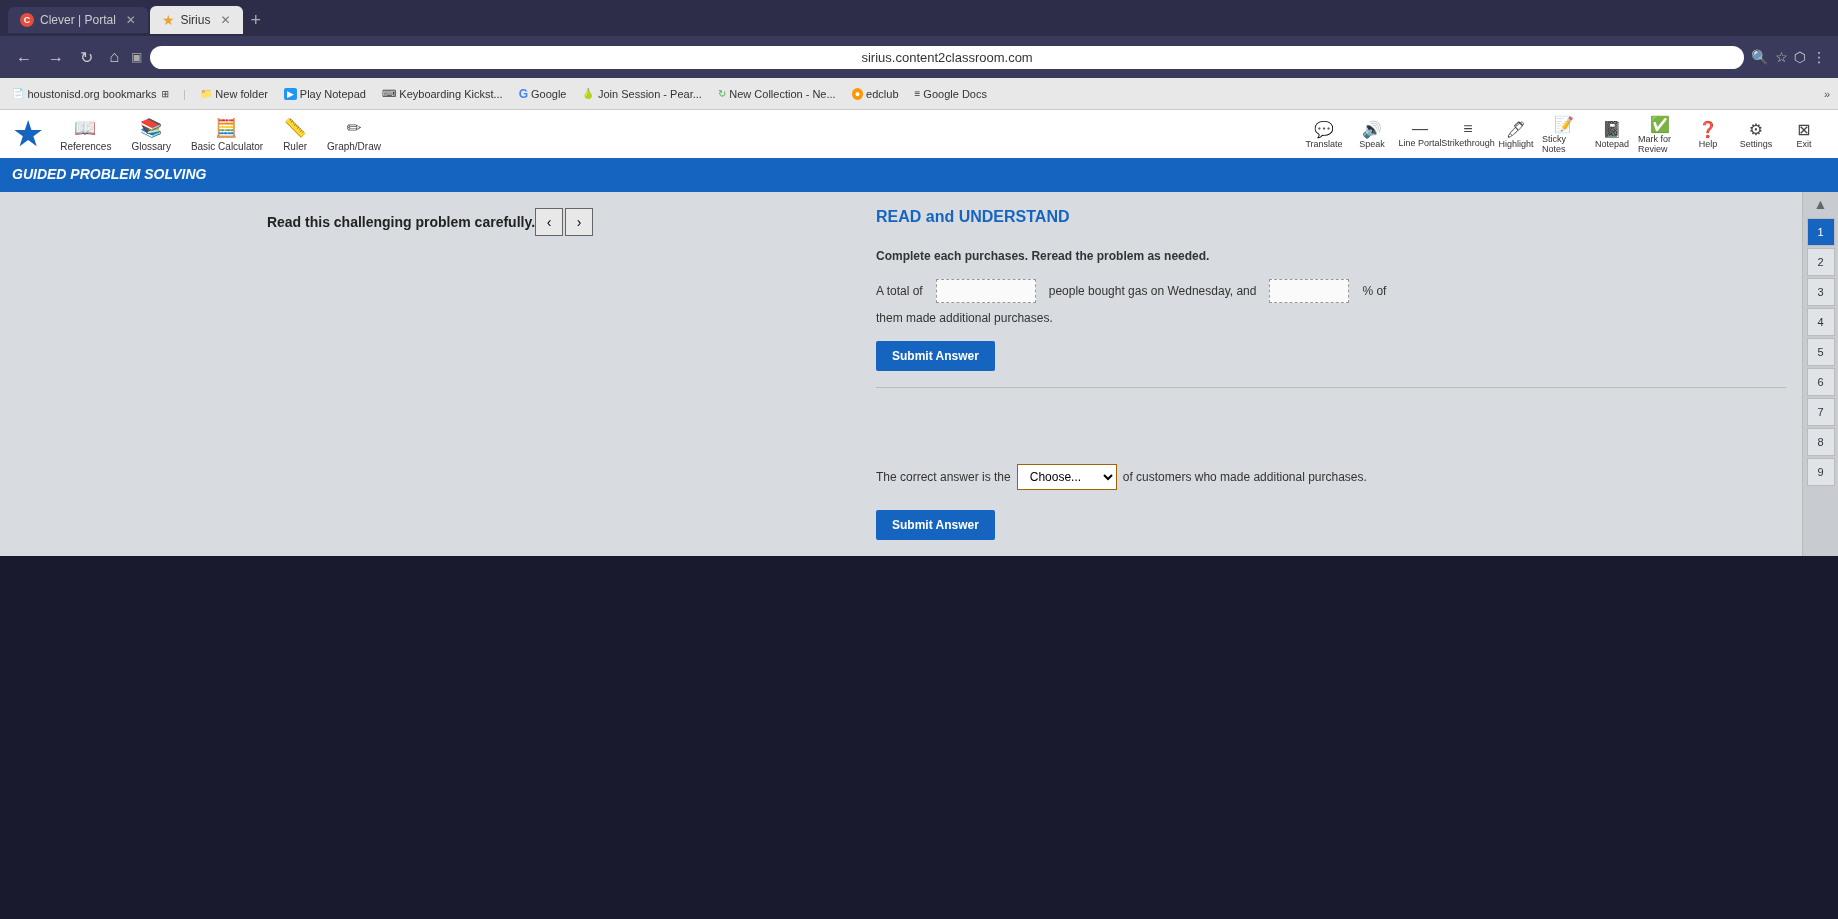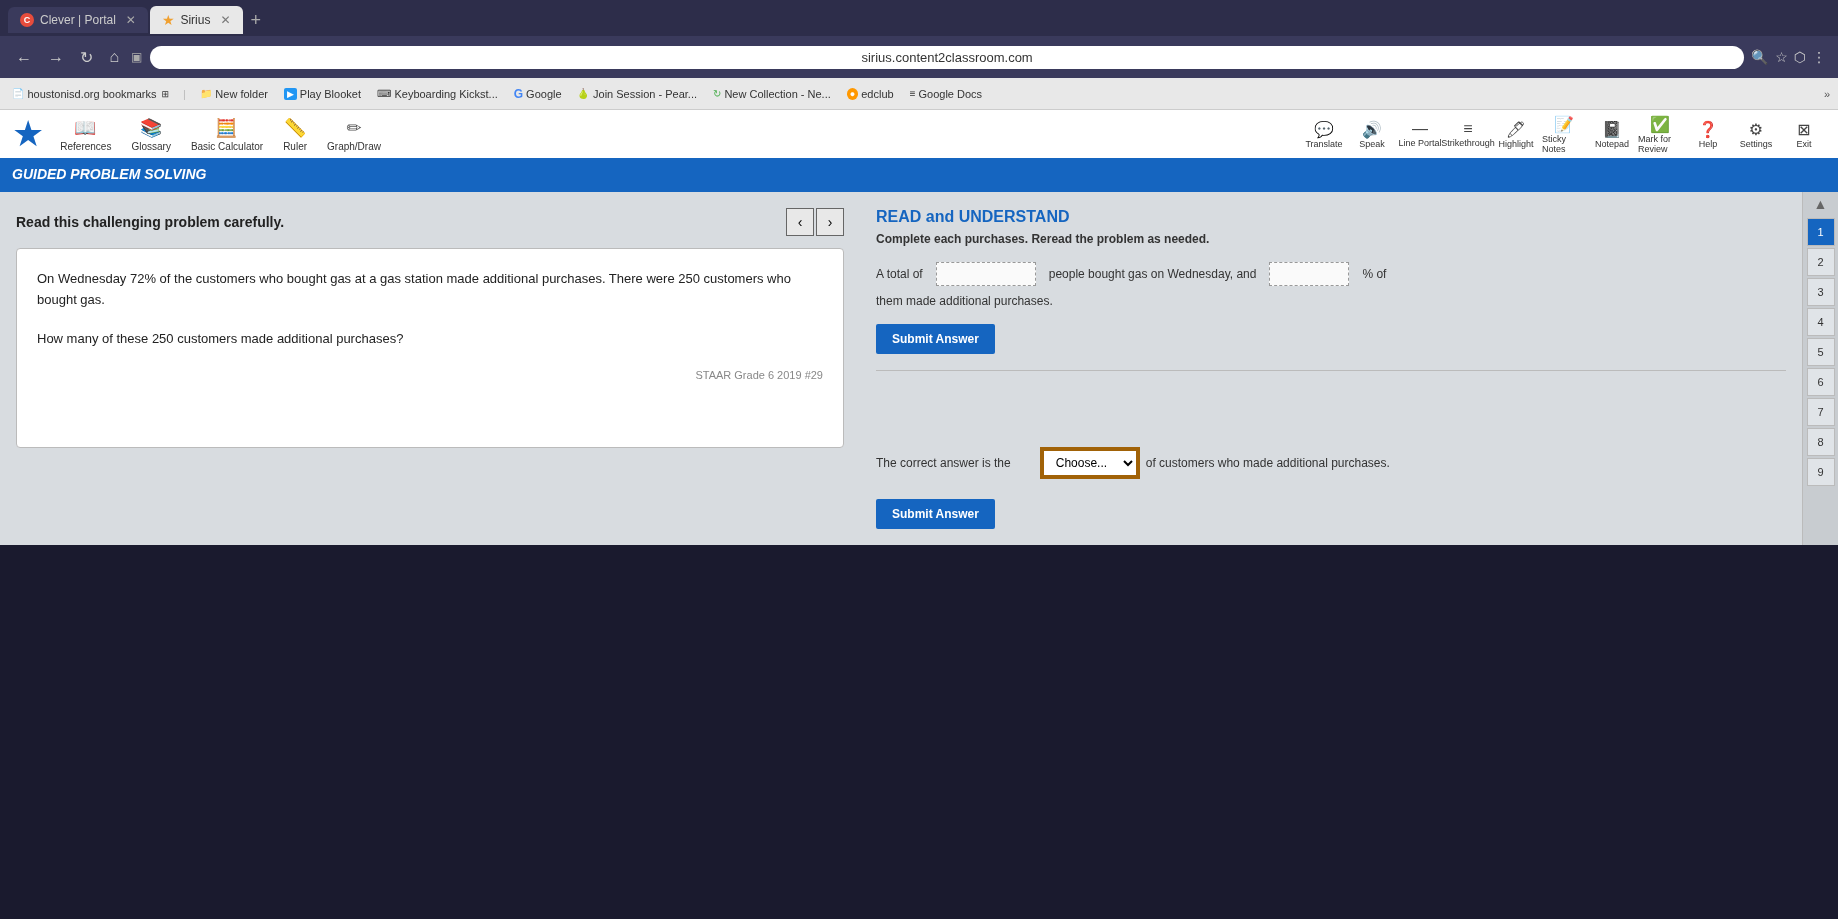"Play Blooket" span { text: Blooket -> Notepad }
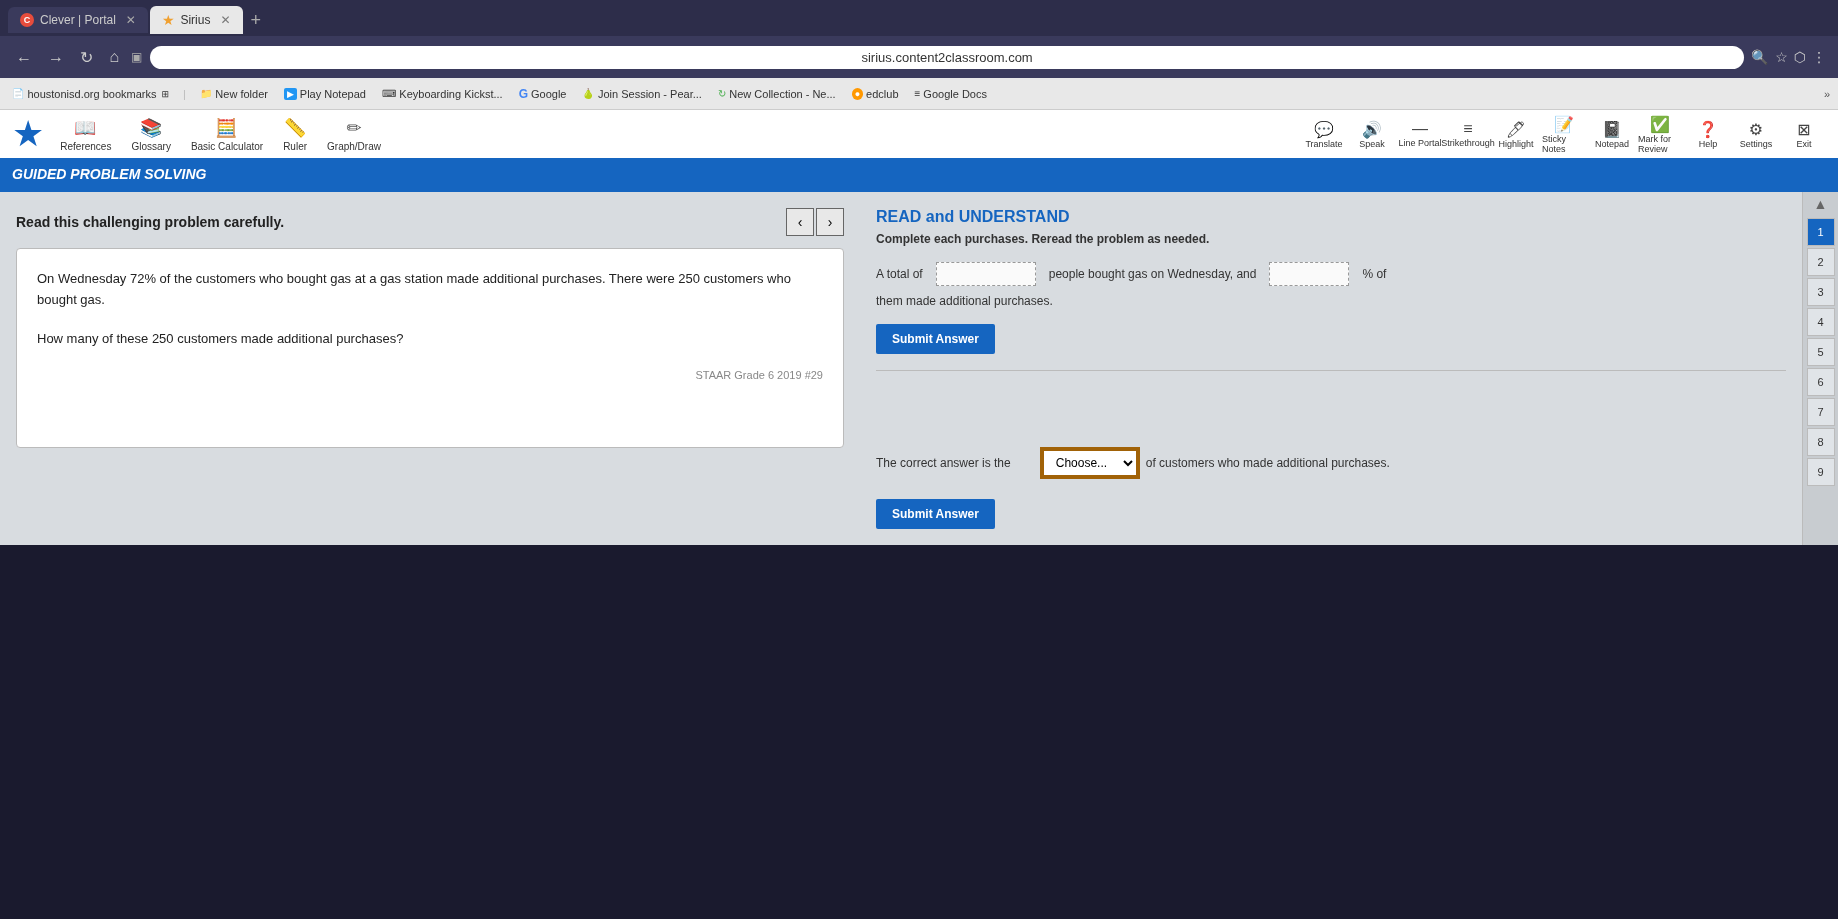"Read this challenging problem carefully." .problem-instructions { justify-content: space-between -> center }
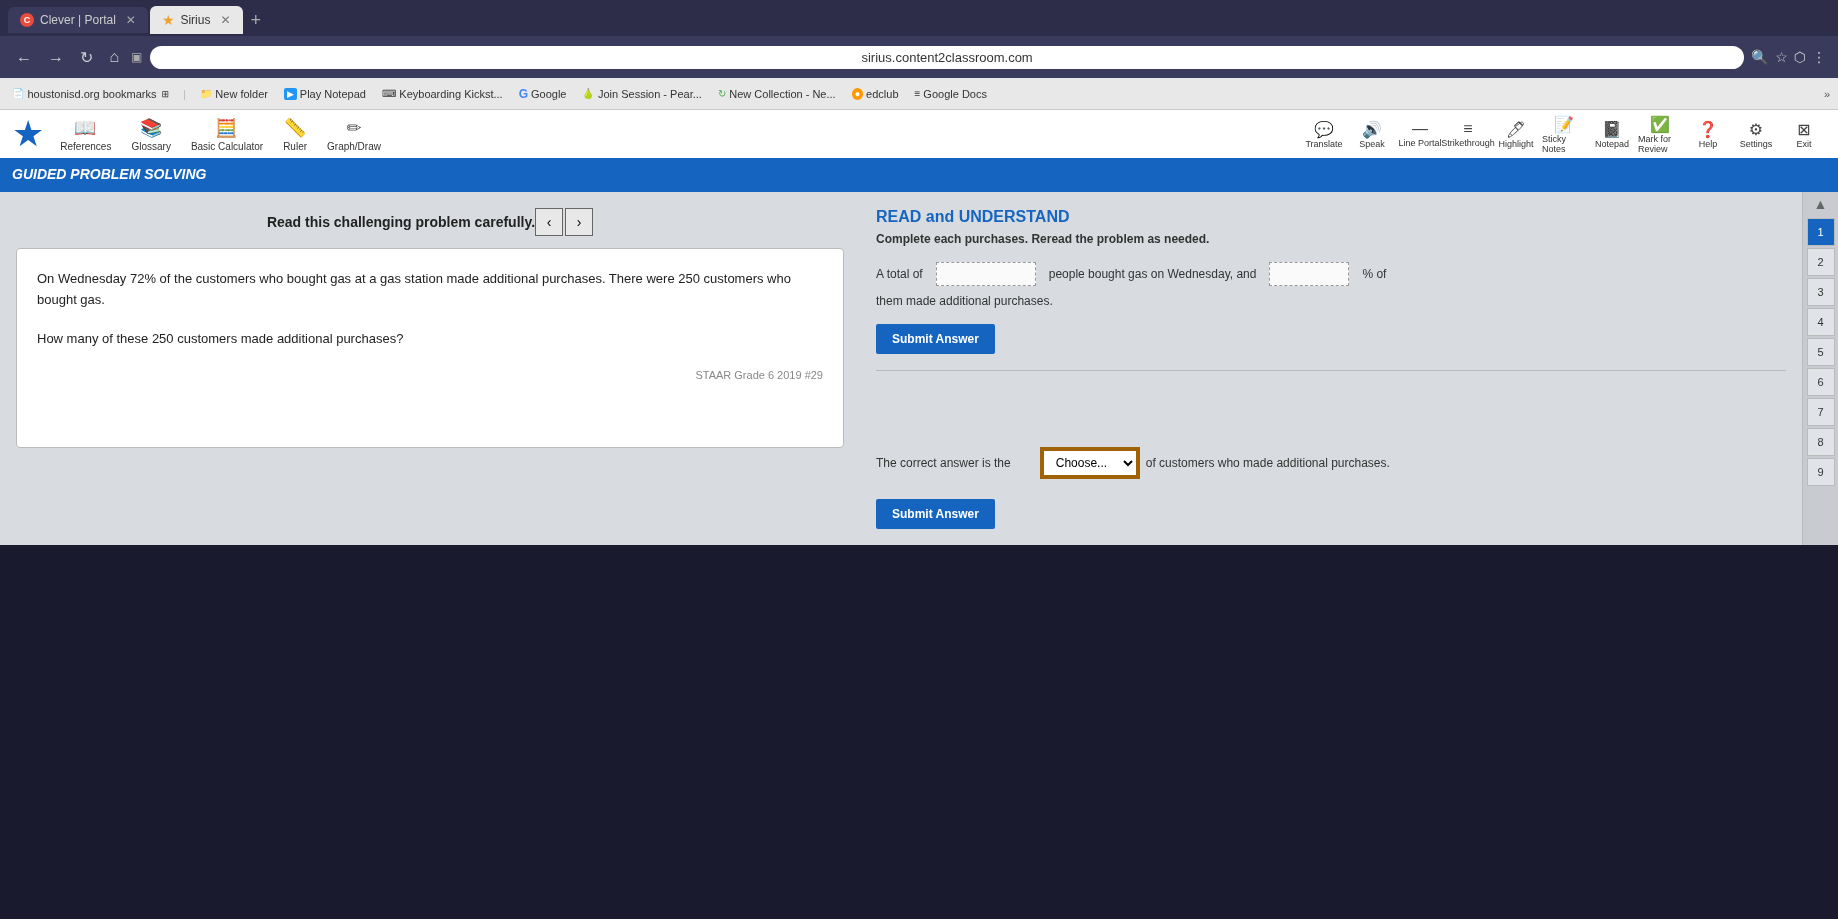"READ and UNDERSTAND" .section-title { margin-bottom: 6px -> 23px }
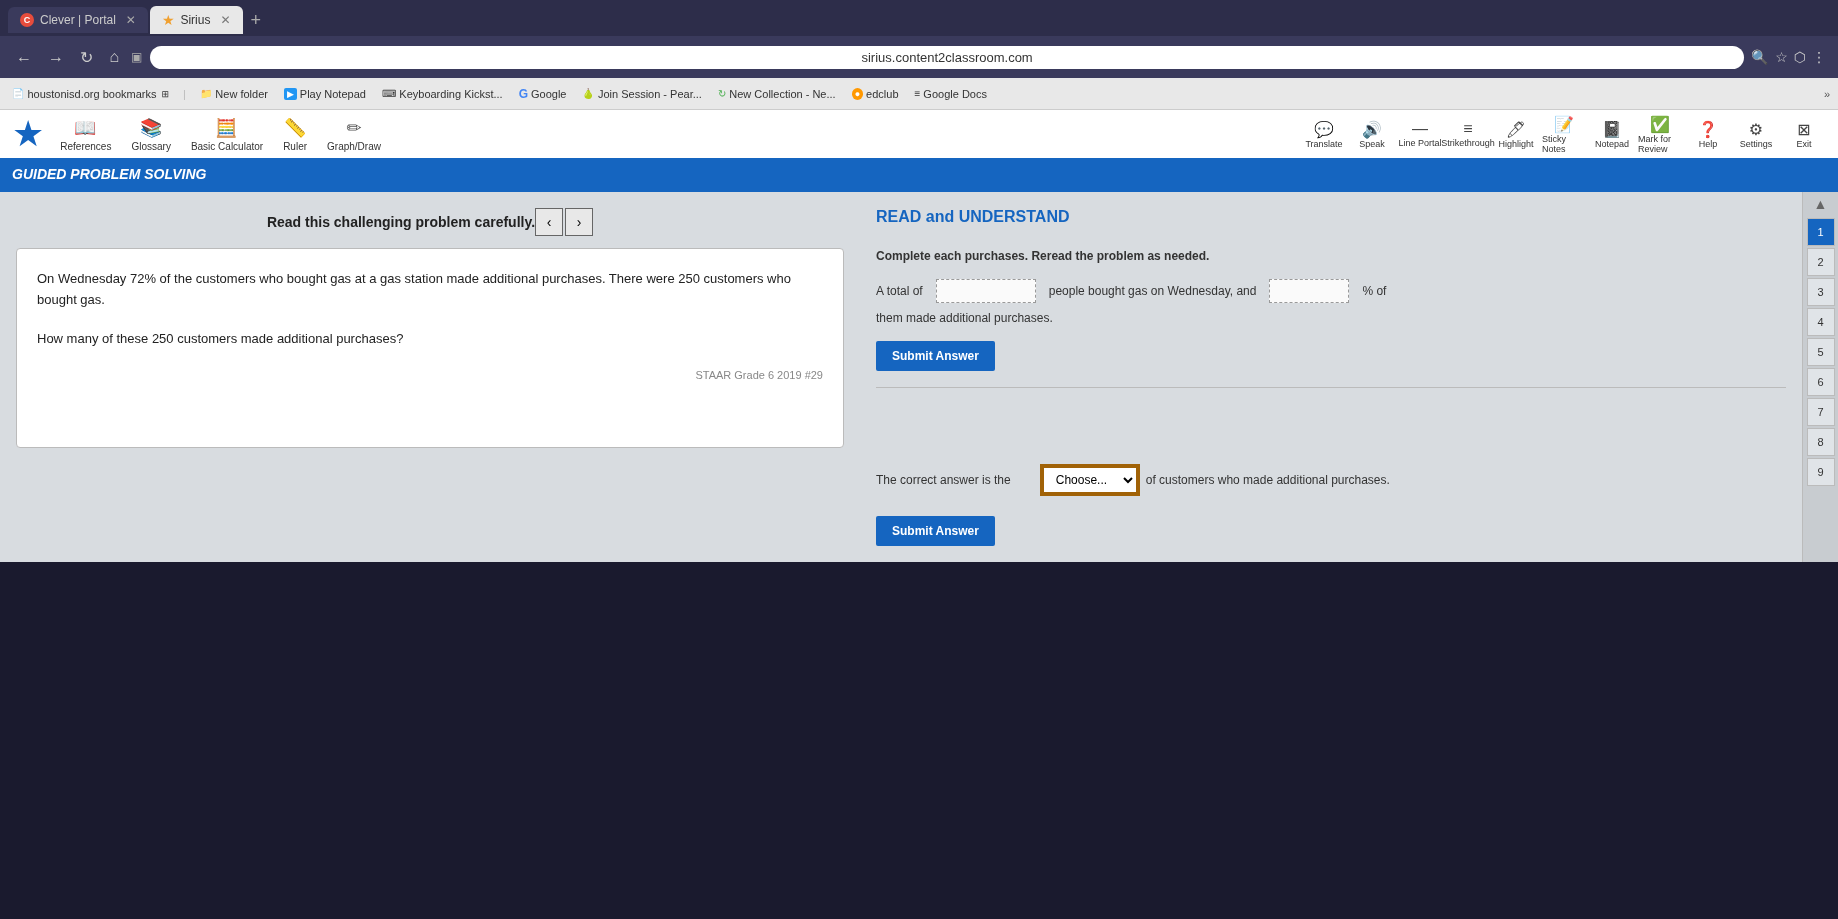"On Wednesday 72% of the" div.problem-box { html: <div> <p>On Wednesday 72% of the customers who bought gas at a gas station made additional purchases. There were 250 customers who bought gas.</p> <br> <p>How many of these 250 customers made additional purchases?</p> <p>STAAR Grade 6 2019 #29</p> </div> -> none }
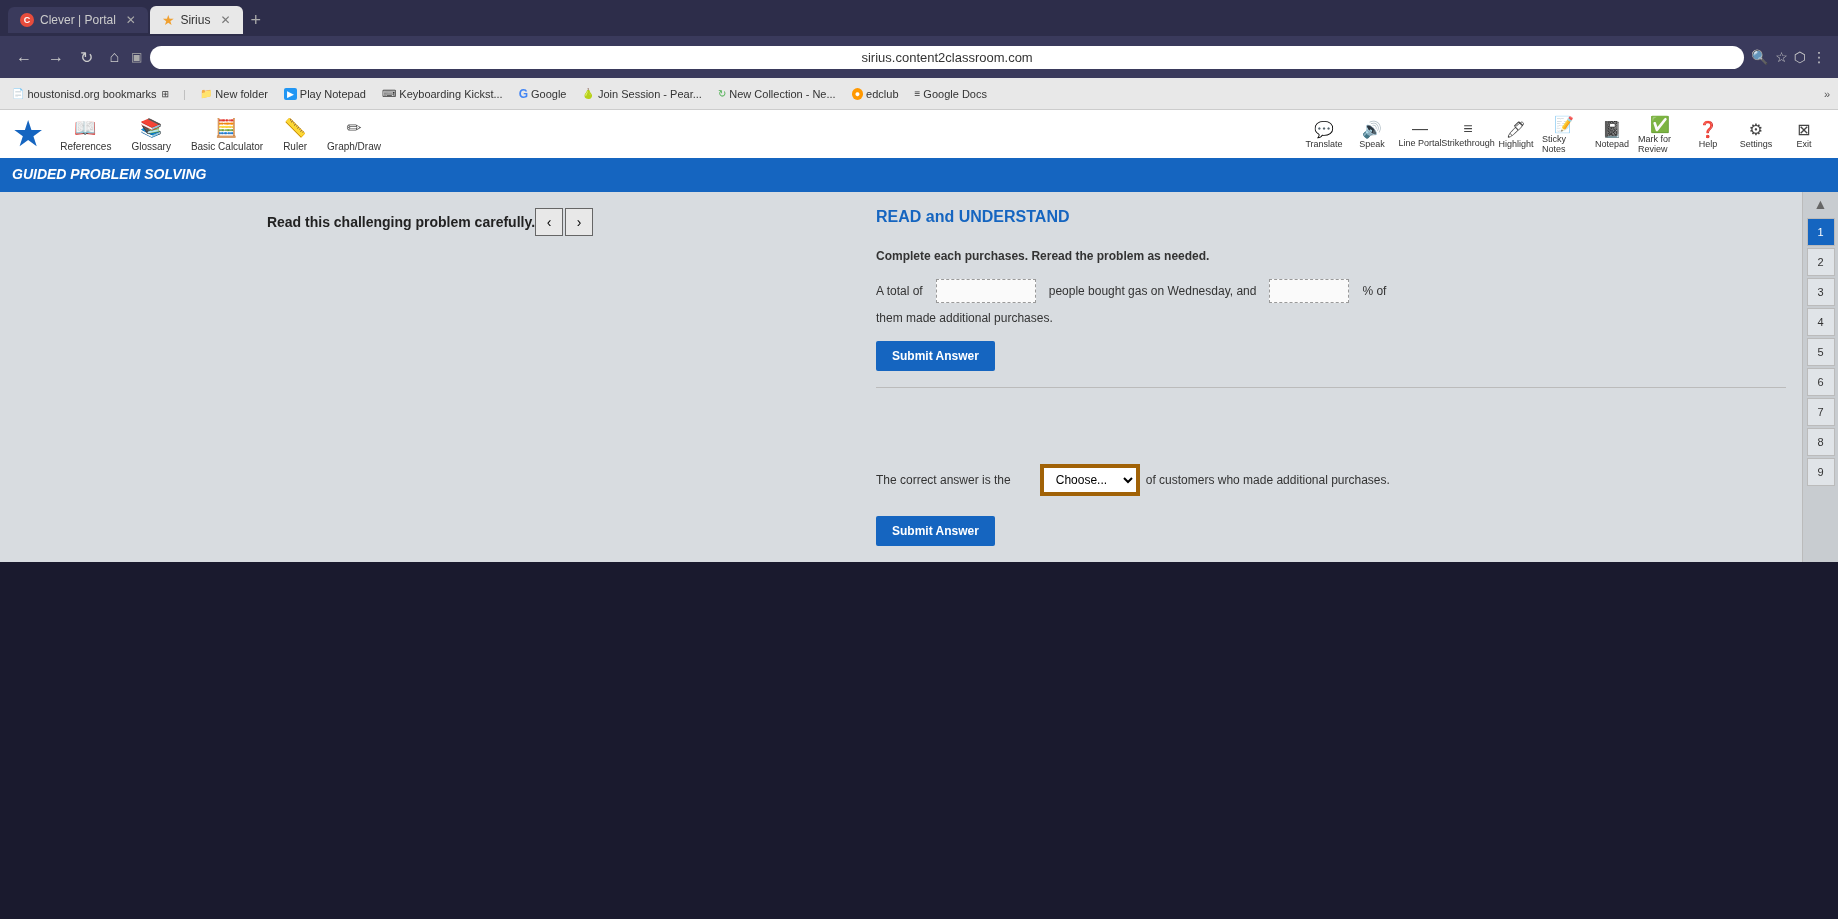"Choose..." .choose-dropdown { border: 4px solid #a16207 -> 1px solid #a16207; margin-left: 23px -> none }
